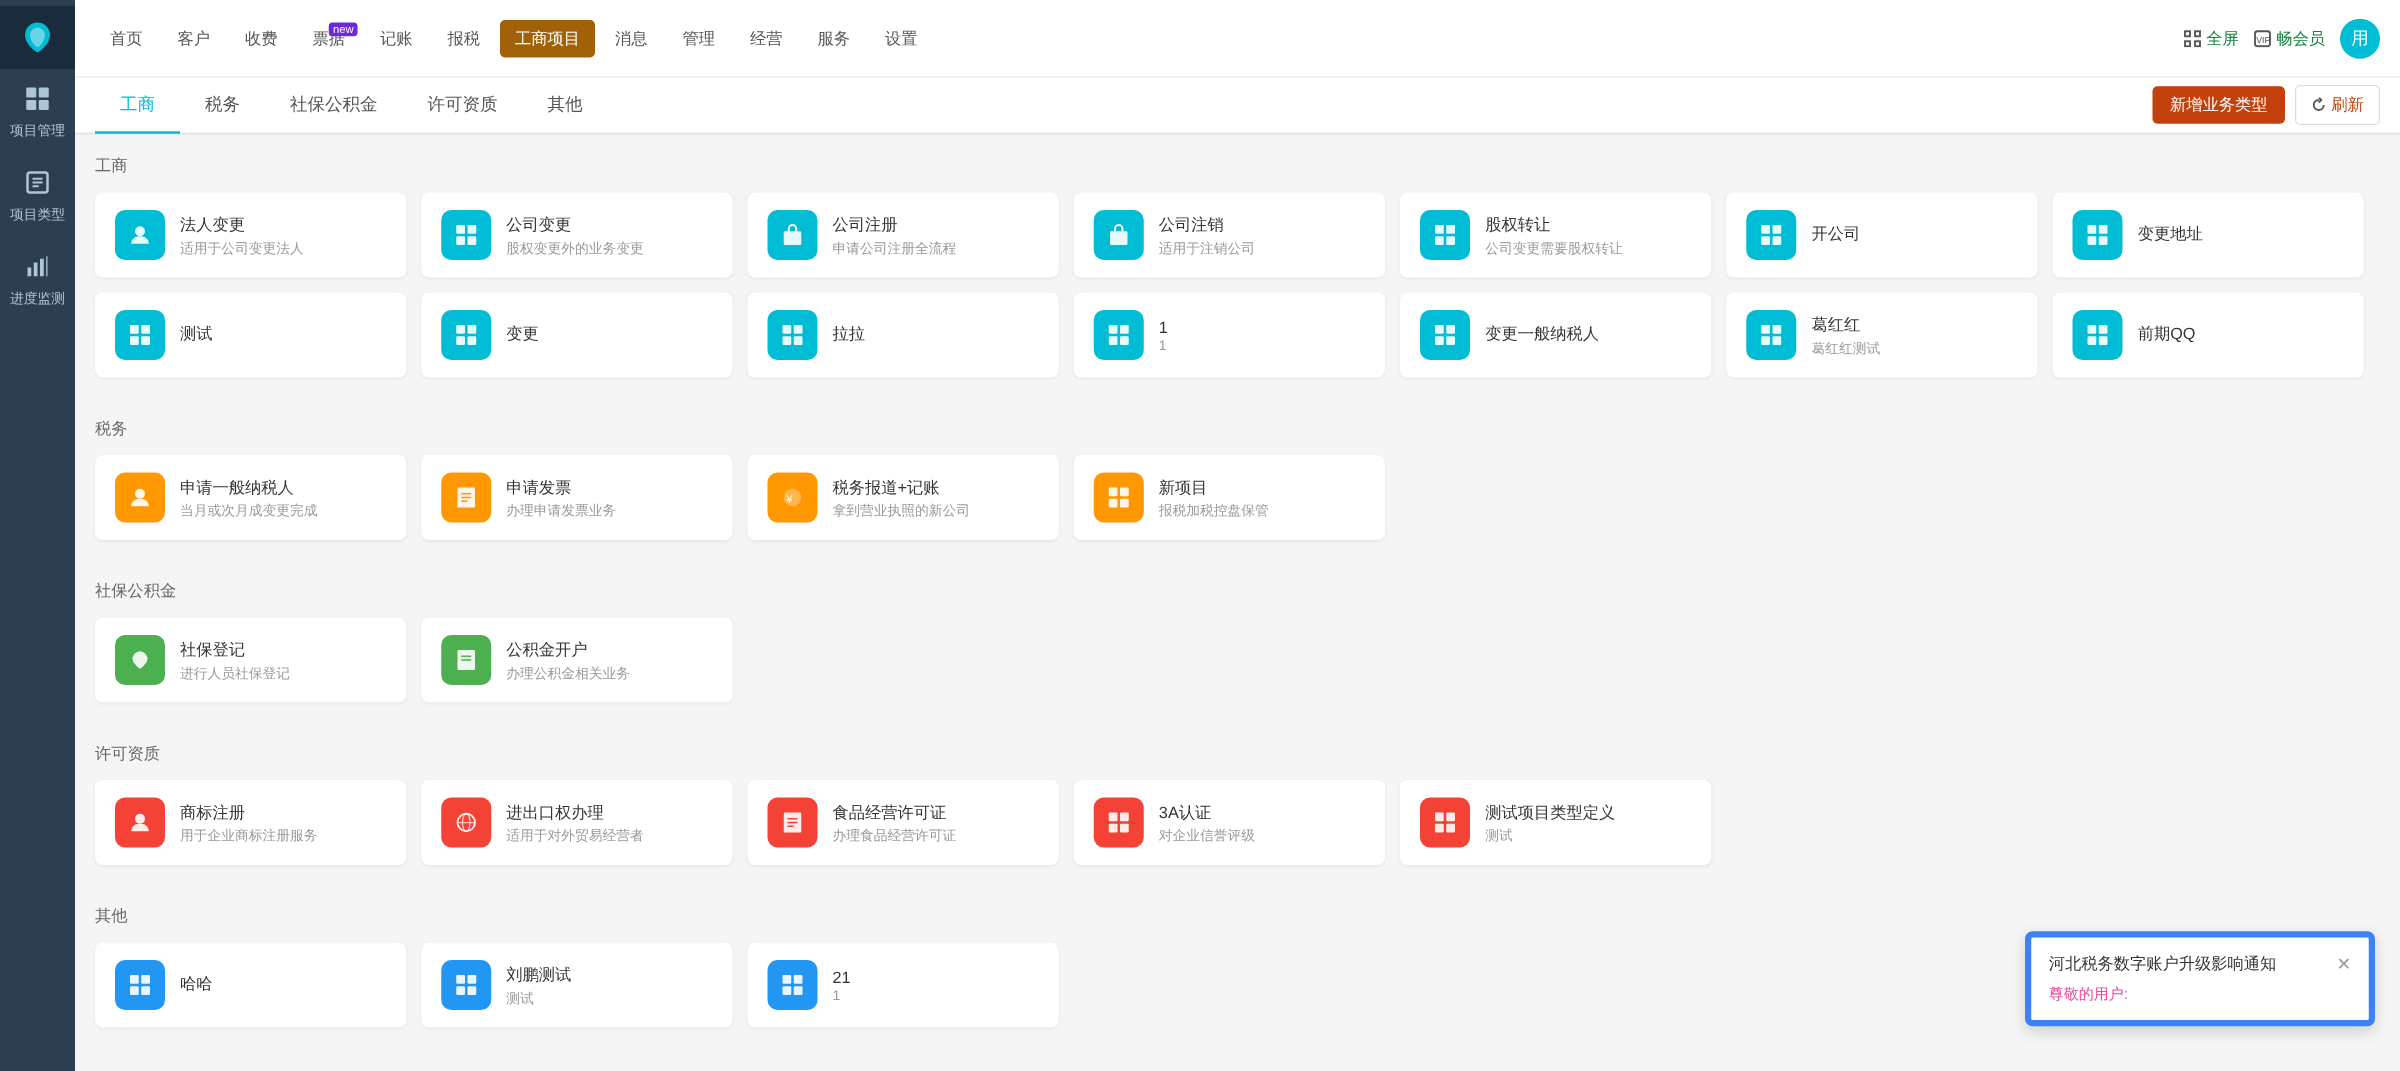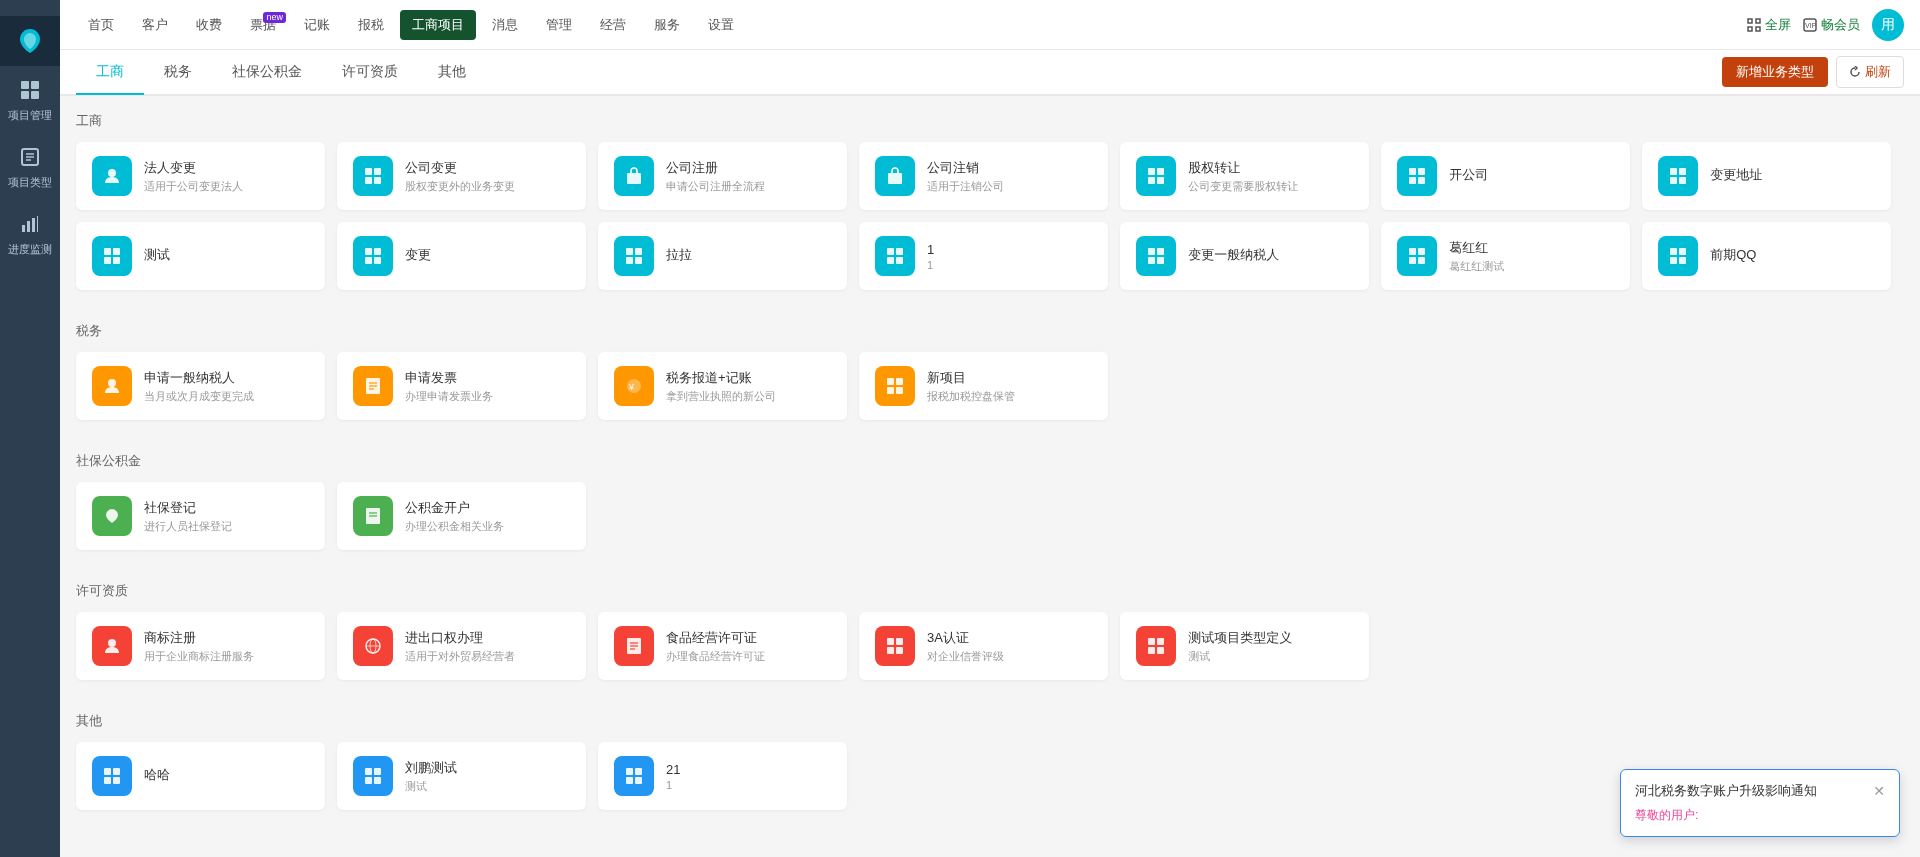"首页" .topnav { height: 50px -> 62px }
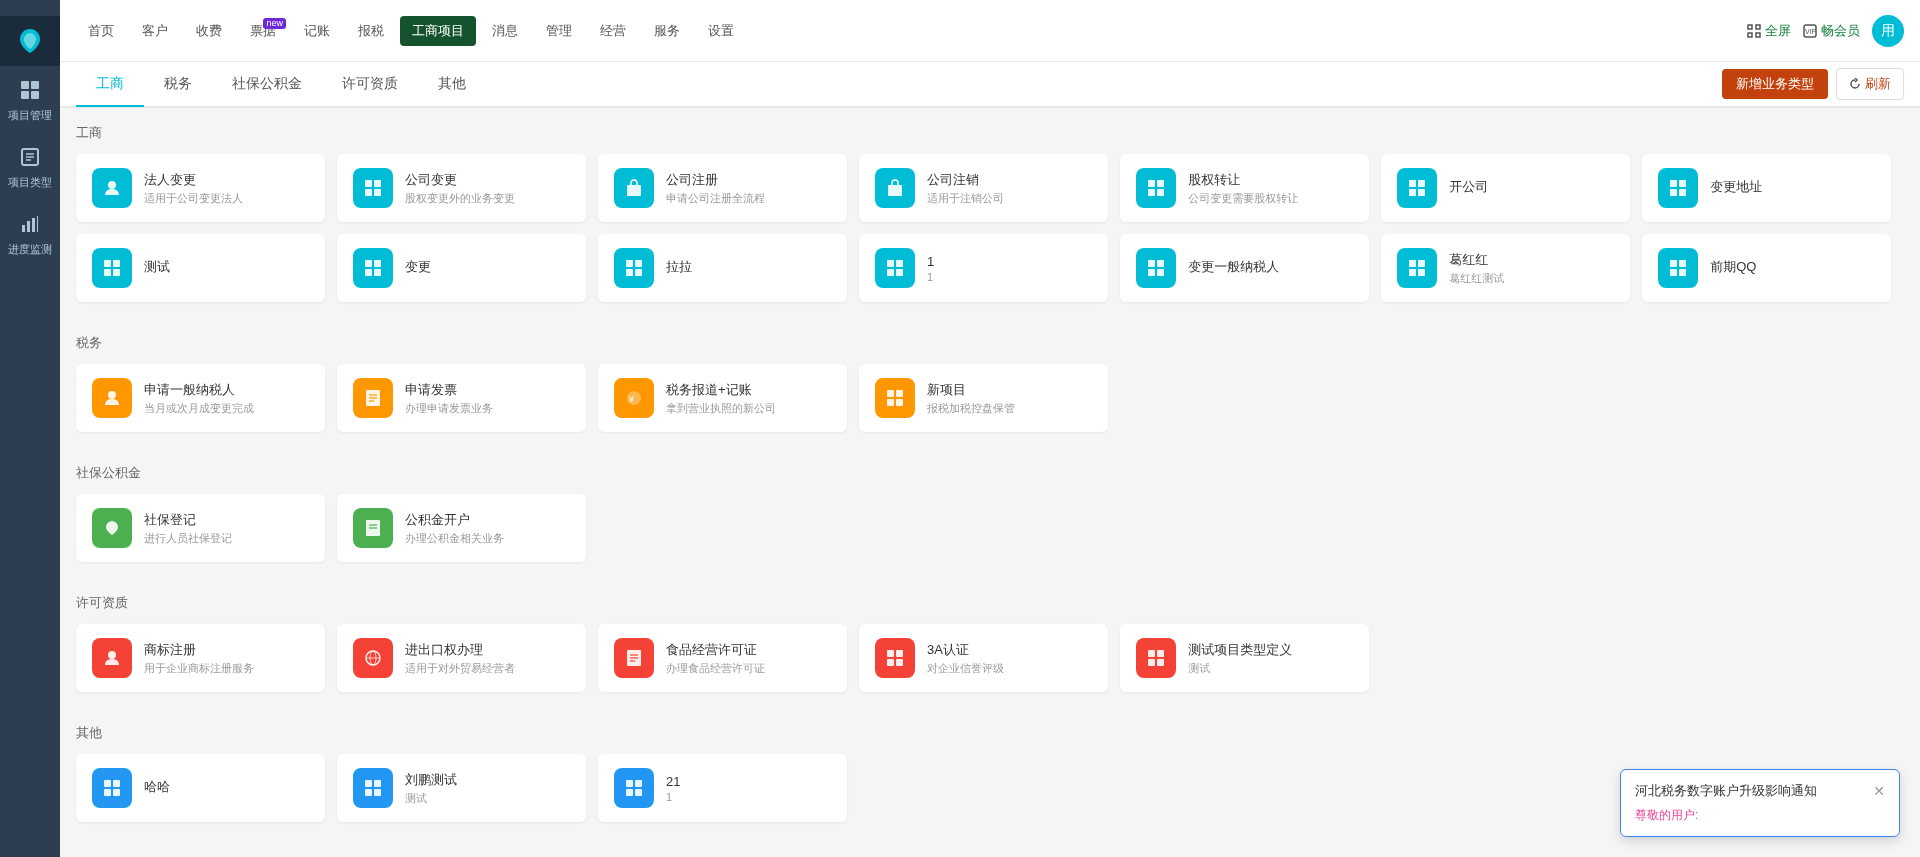"工商项目" .topnav-item.active { background: #14532d -> #a16207 }
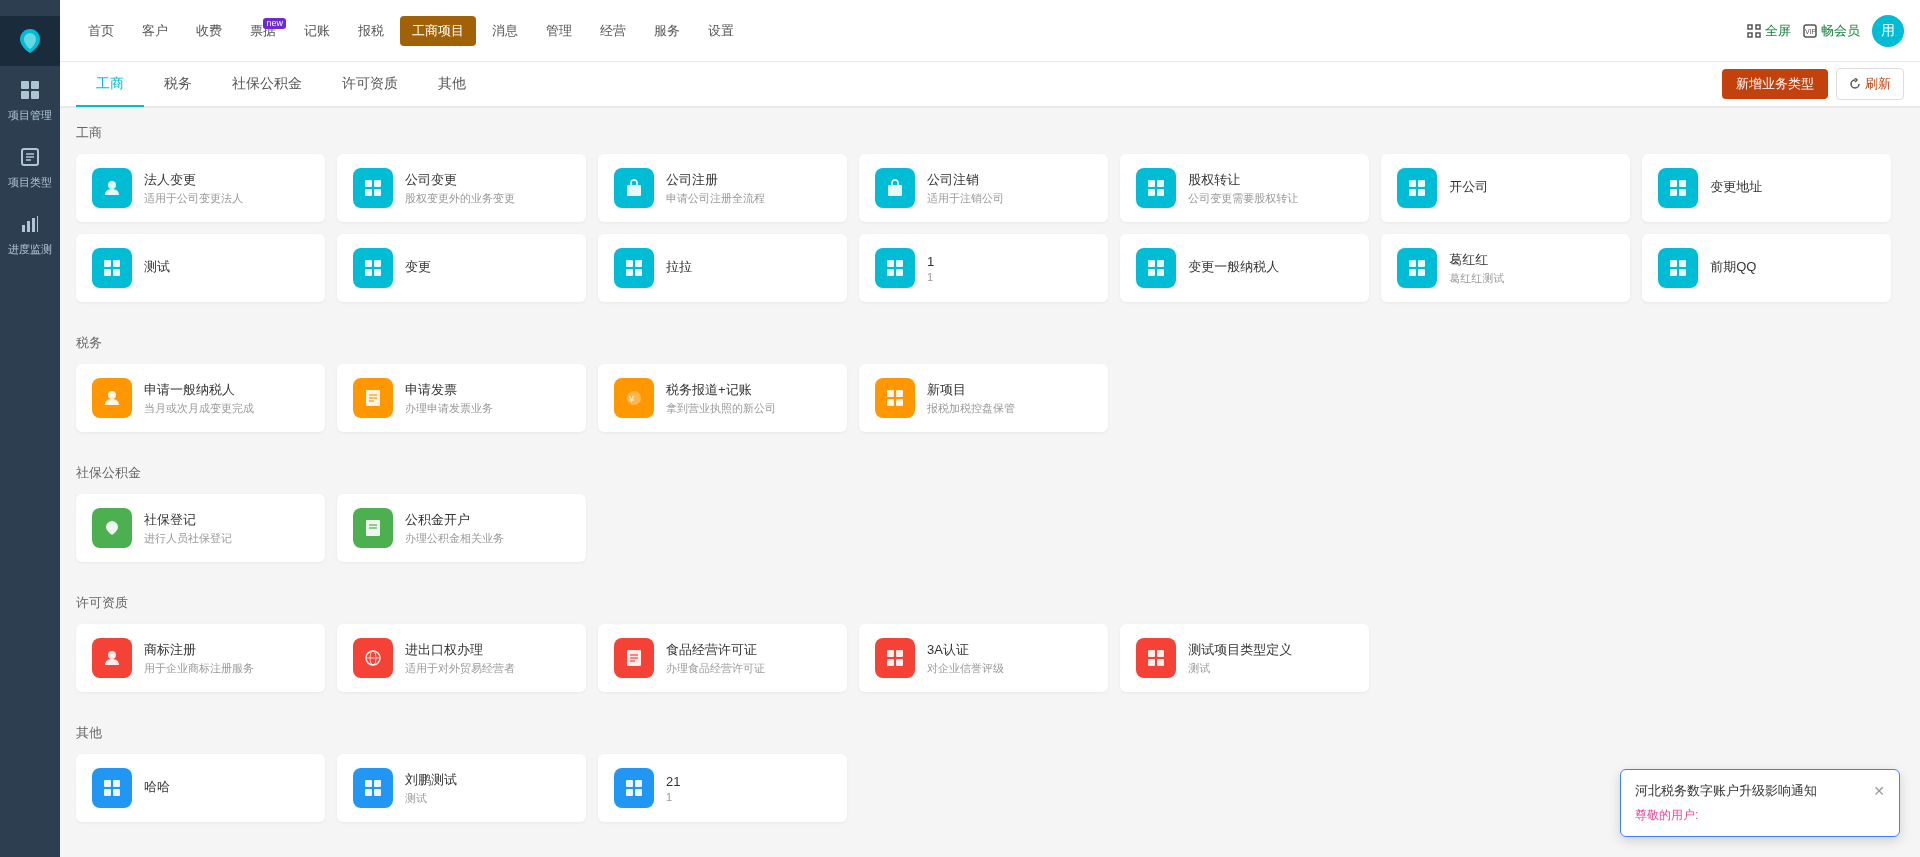"项目管理" .sidebar { padding-top: 16px -> 5px }
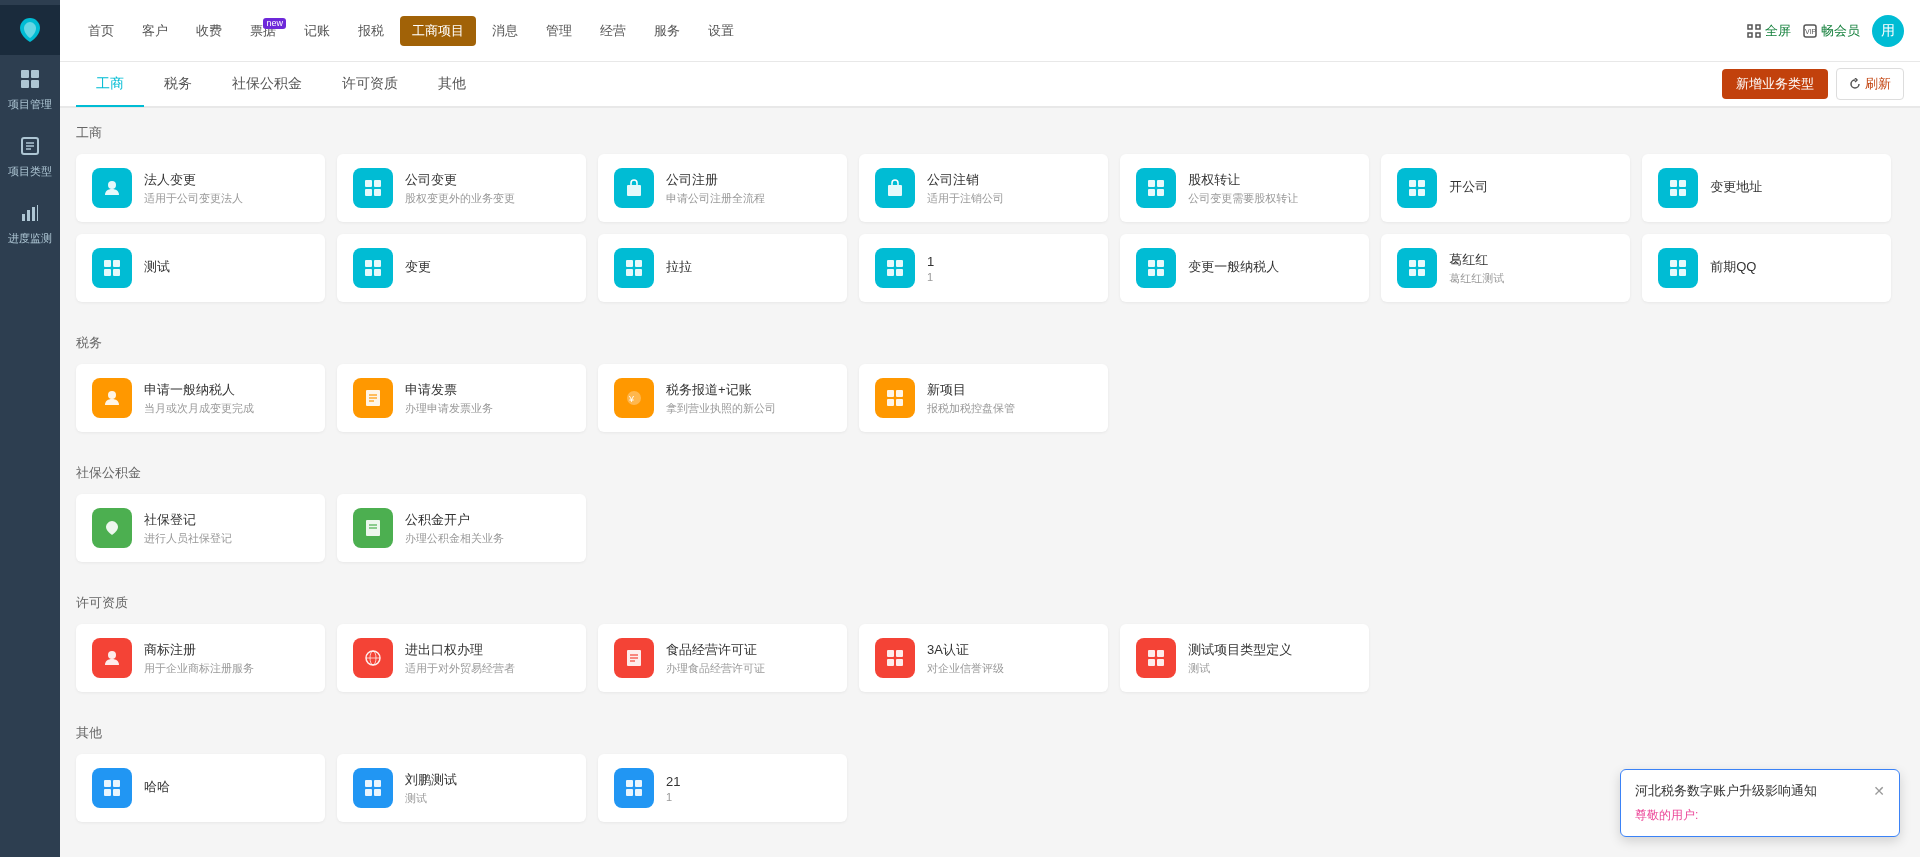"河北税务数字账户升级影响通知" .notification-popup { border: 1px solid #3b82f6 -> 5px solid #3b82f6; bottom: 20px -> 36px }
